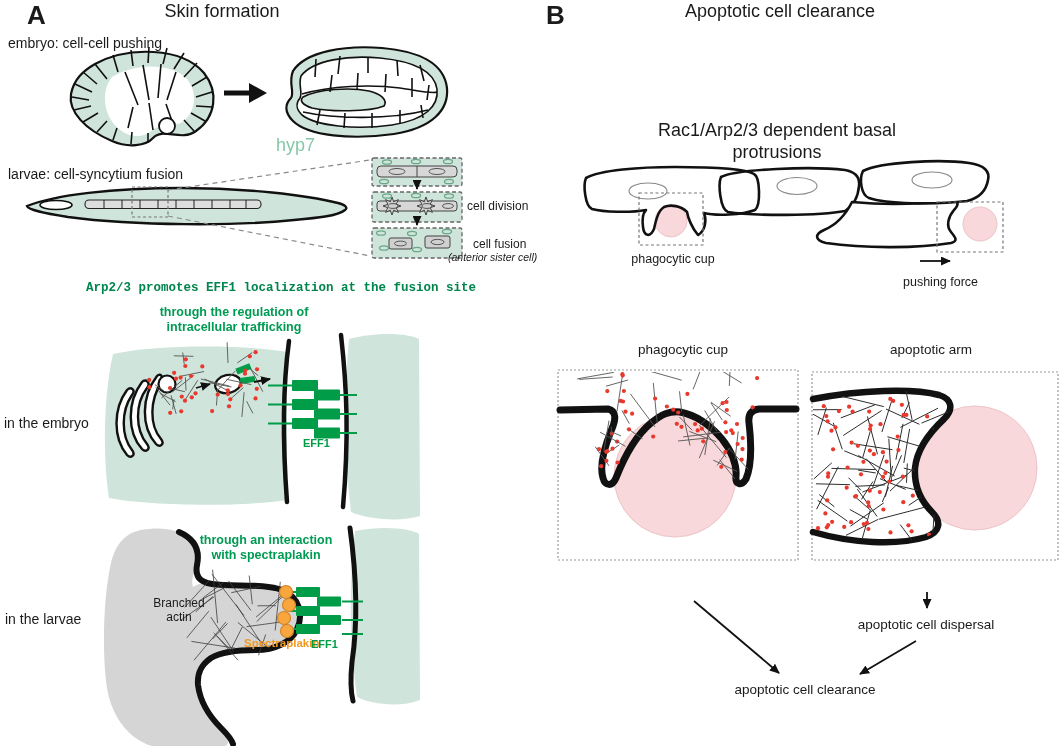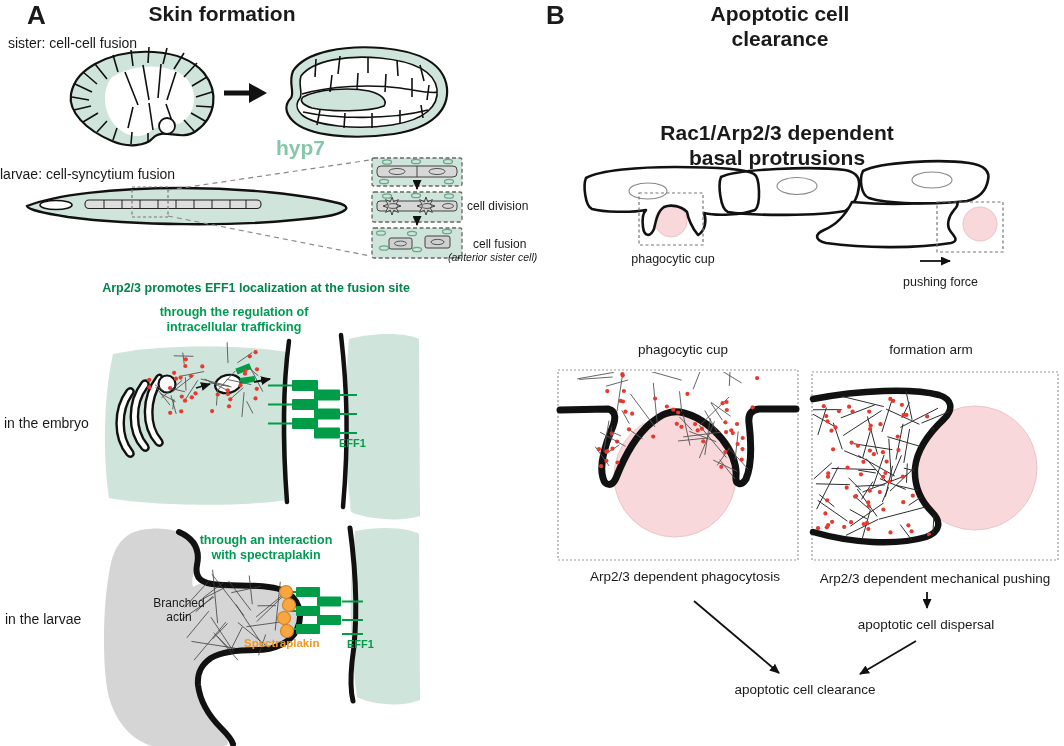"Skin formation" .f15 { font-size: 21px -> 18px; font-weight: bold -> none }
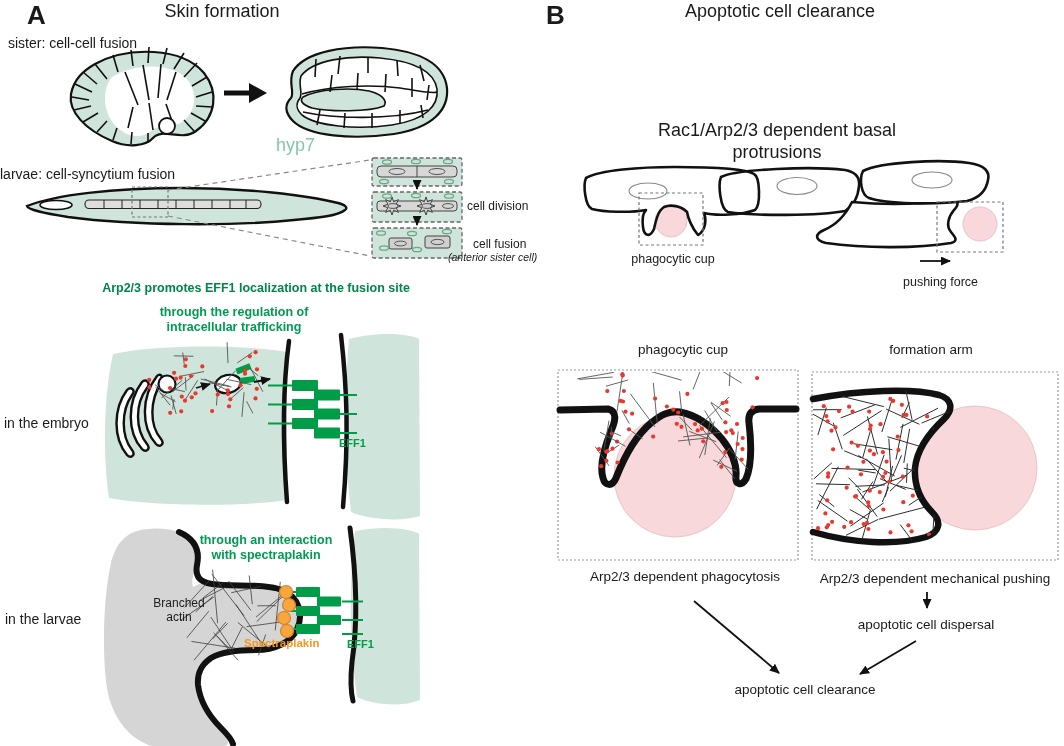"sister: cell-cell fusion" div.lbl { text: sister: cell-cell fusion -> embryo: cell-cell pushing }
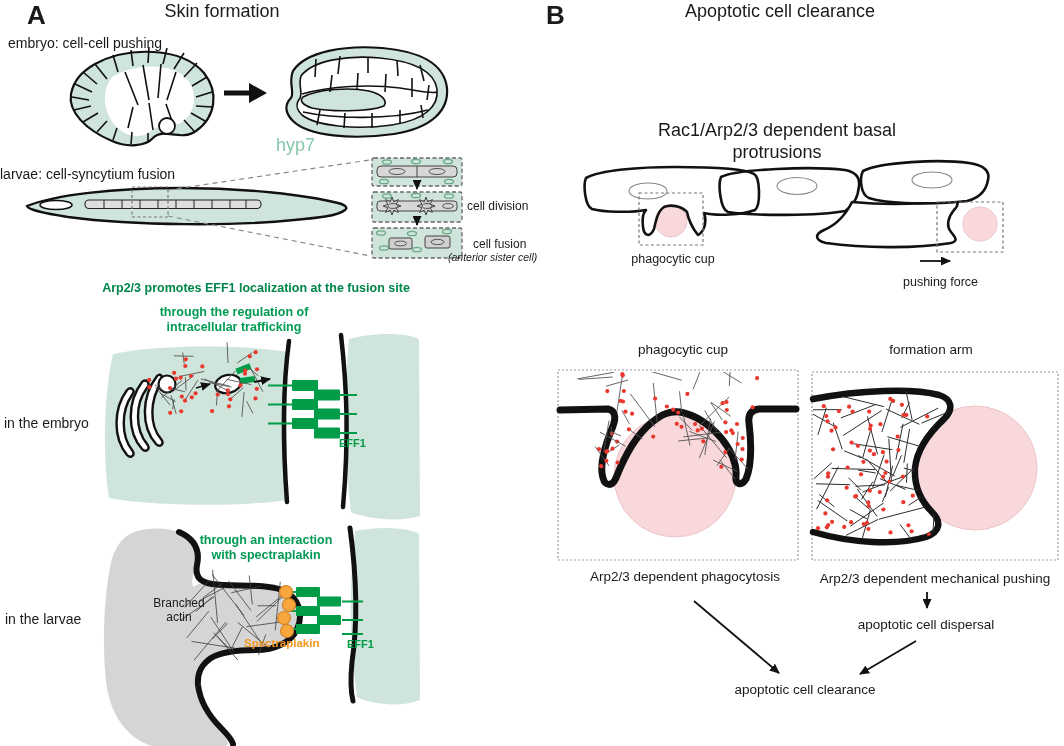"larvae: cell-syncytium fusion" div.lbl { left: 0 -> 8px }
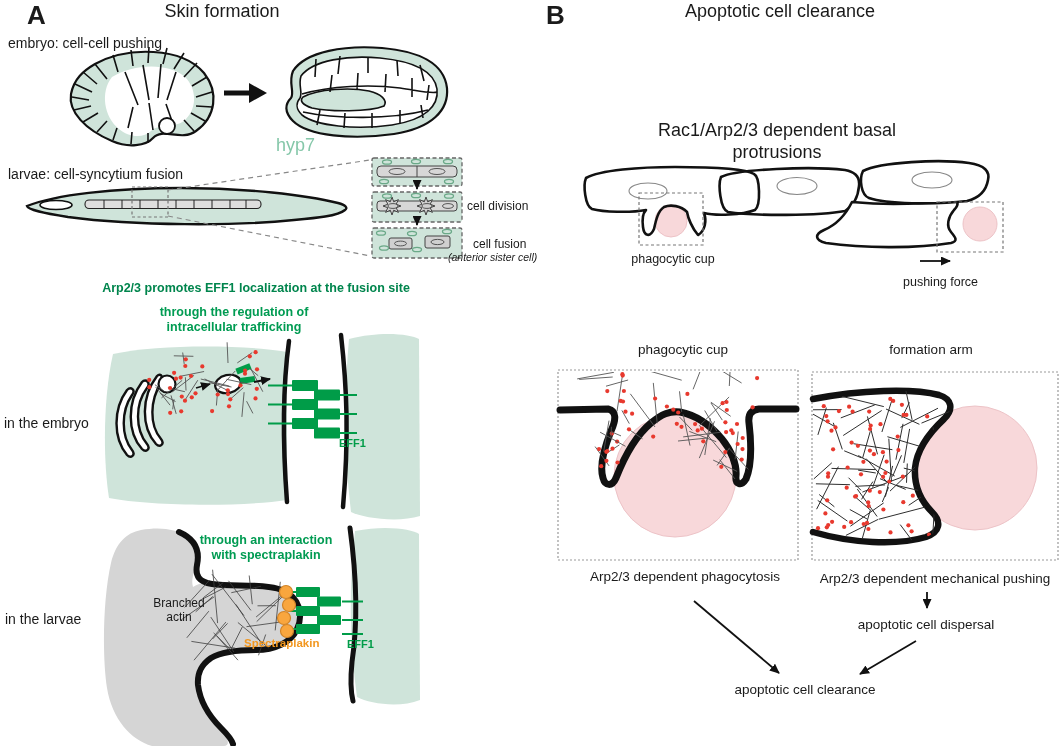"Arp2/3 promotes EFF1 localization at" .nw { font-family: none -> Liberation Mono, monospace }
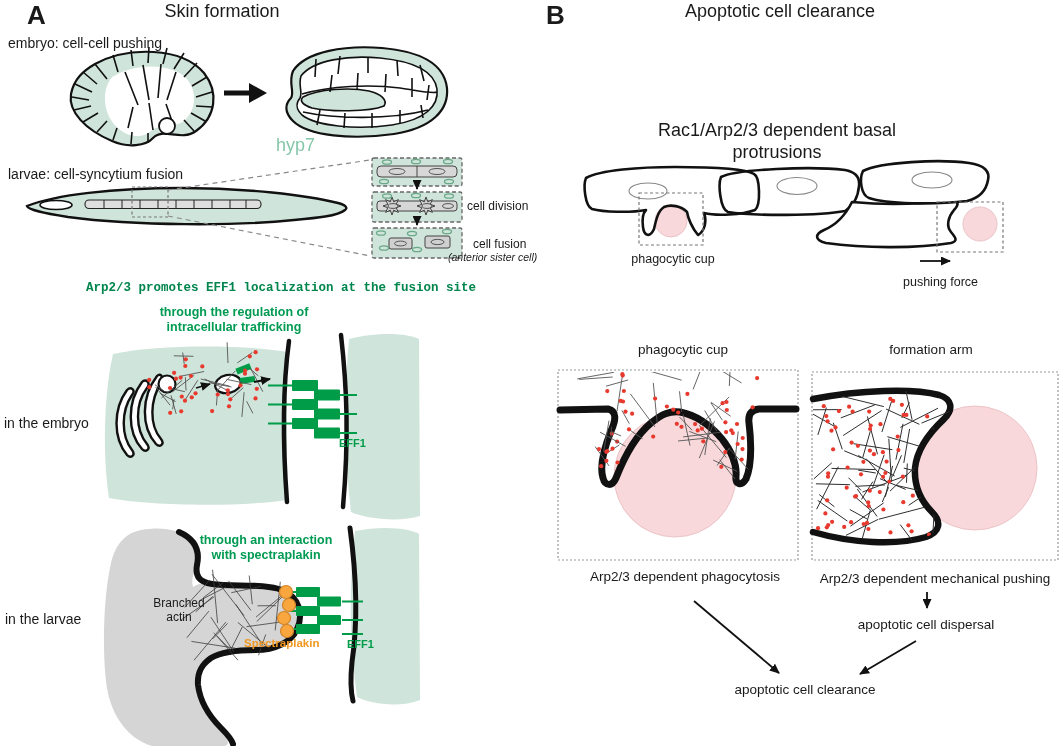"formation arm" div.lbl { text: formation -> apoptotic }
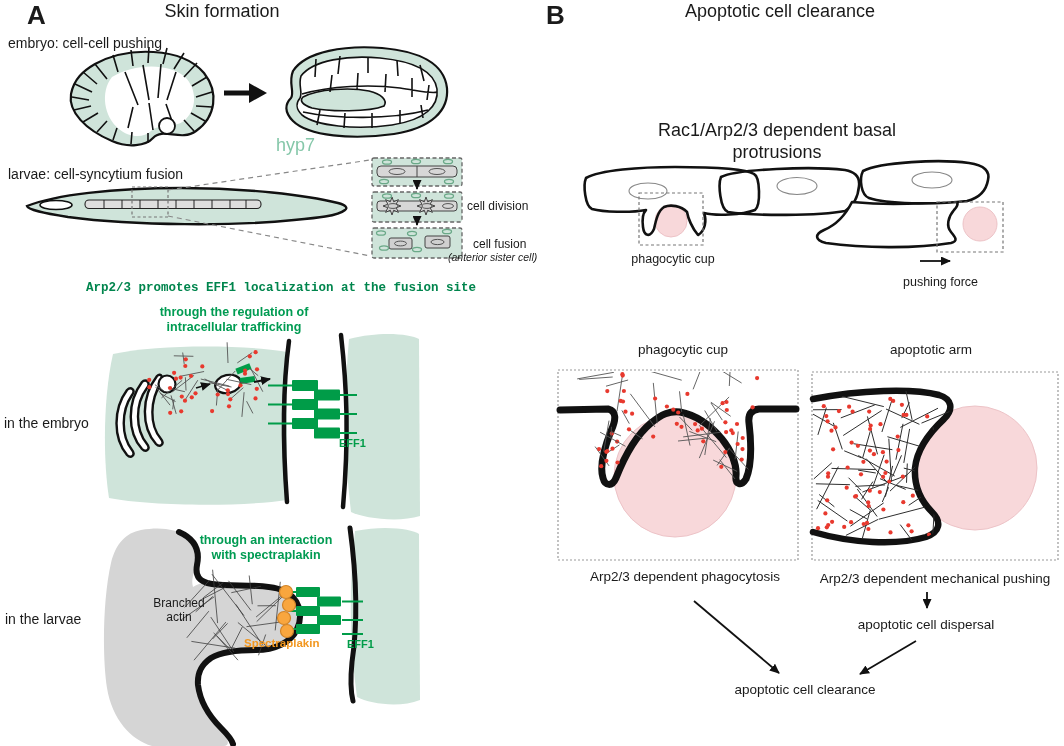"EFF1" .f11 { margin-left: 36px -> none }
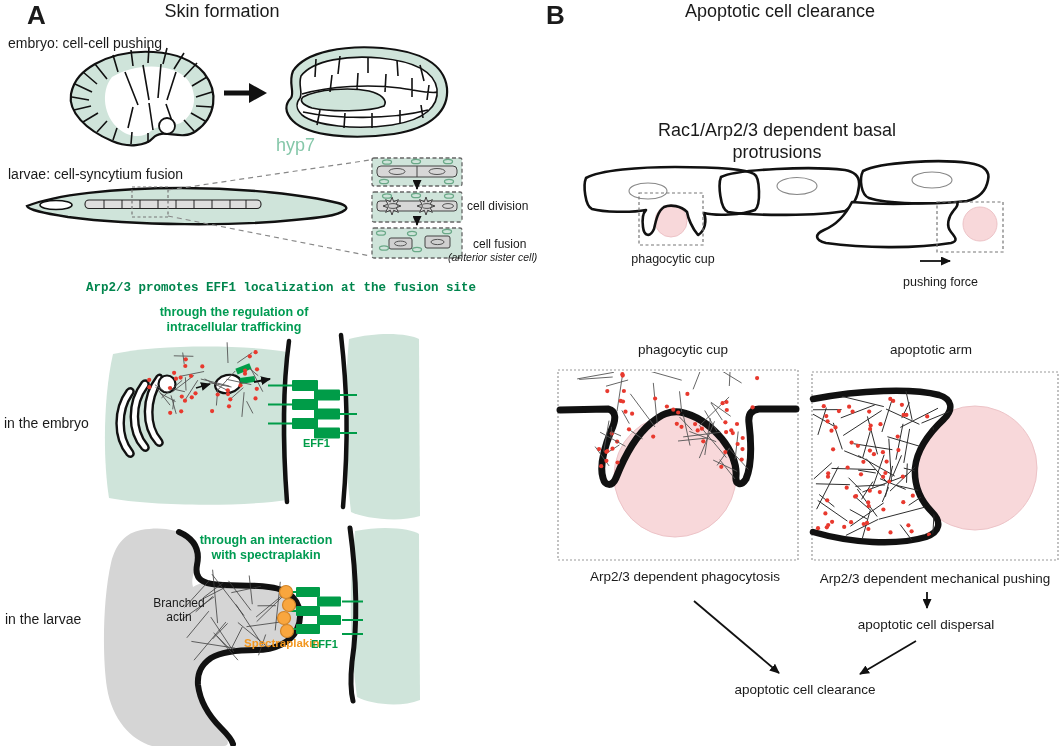"Arp2/3 dependent phagocytosis" div.lbl { html: <div>Arp2/3 dependent phagocytosis</div> -> none }
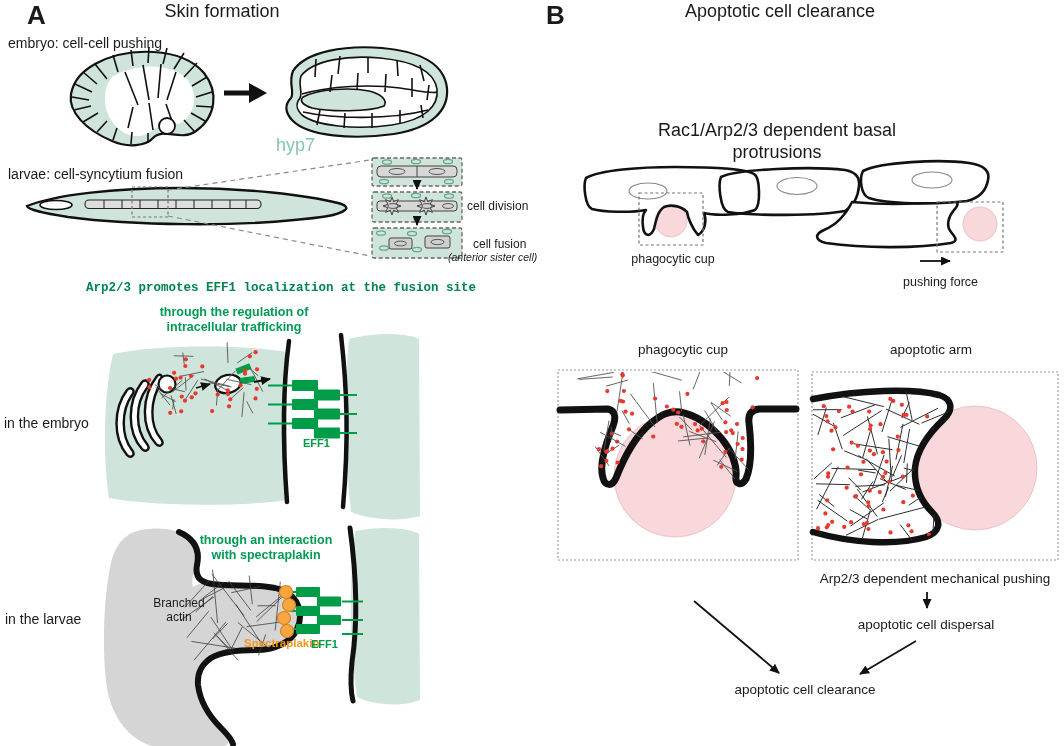"Arp2/3 dependent mechanical pushing" div.lbl { html: <div>Arp2/3 dependent mechanical pushing</div> -> none }
